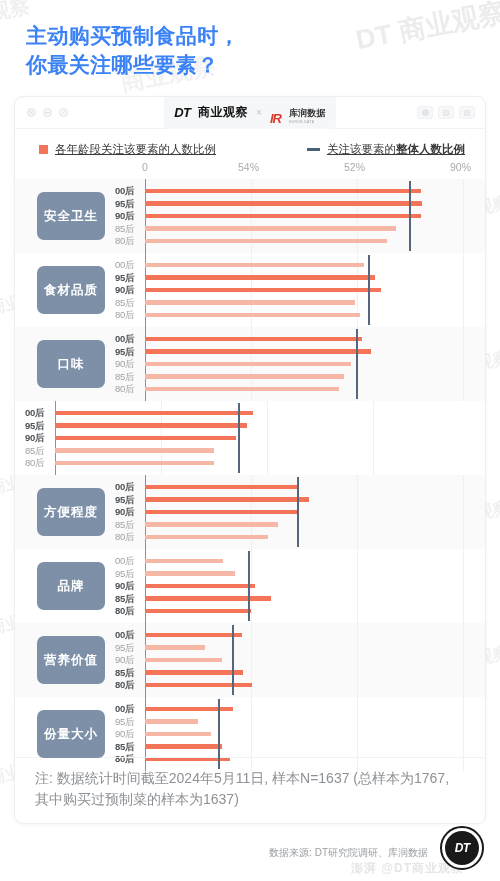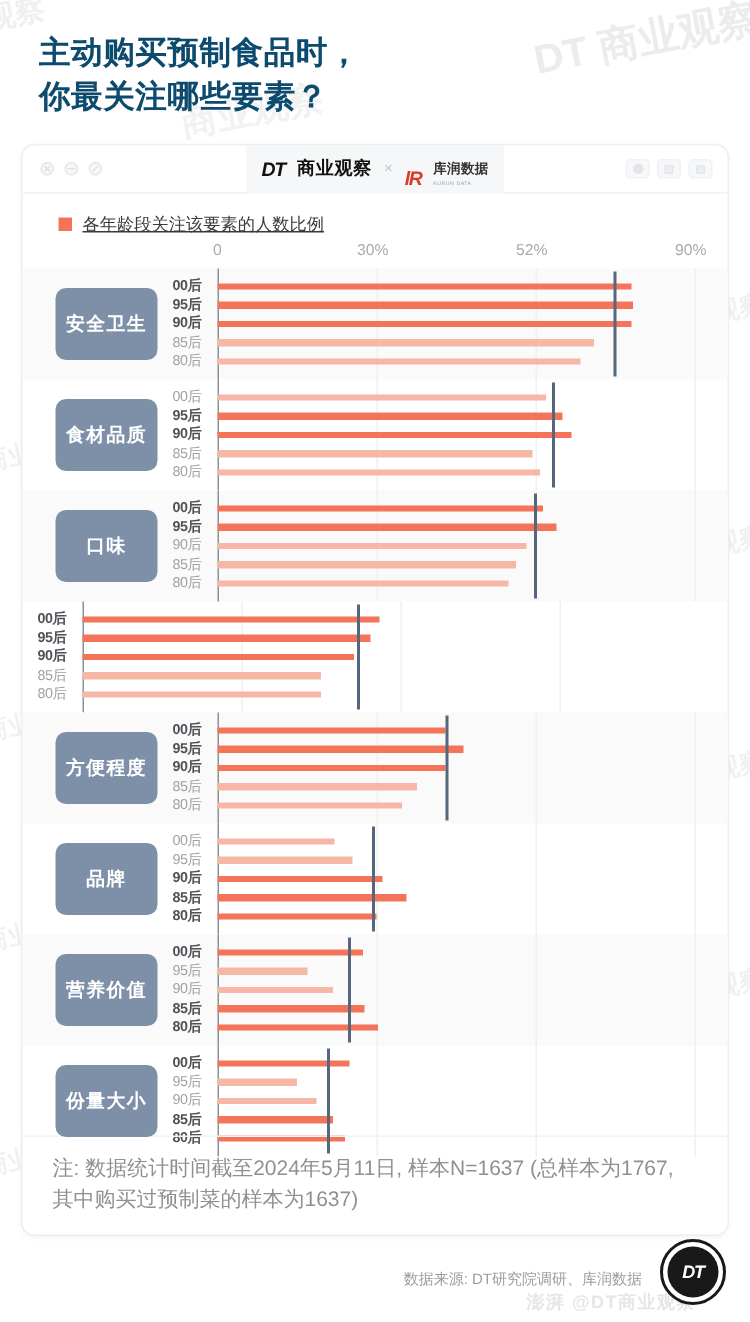"主动购买预制食品时，" .headline { color: #0c4a6e -> #3b82f6 }
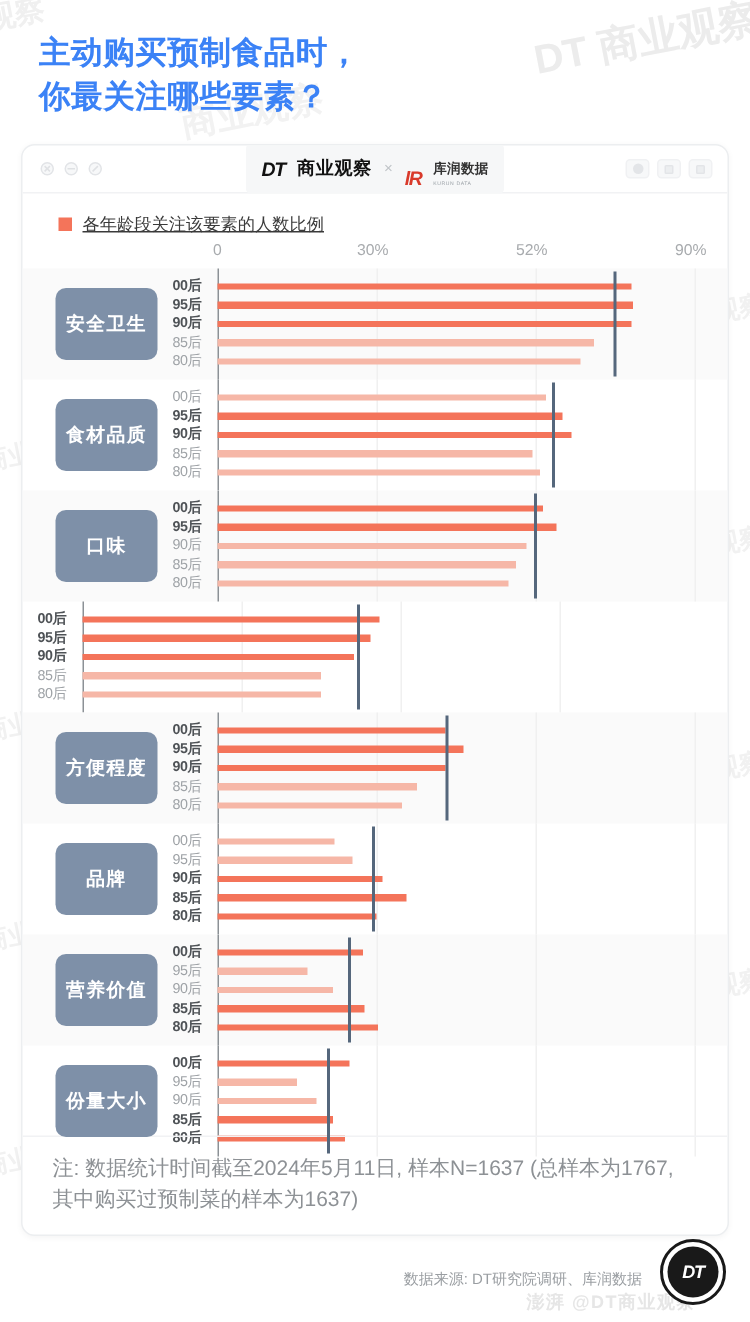"关注该要素的整体人数比例" div.legend-item { html: none -> <div> <span></span> <span><span>关注该要素的</span><span>整体人数比例</span></span> </div> }
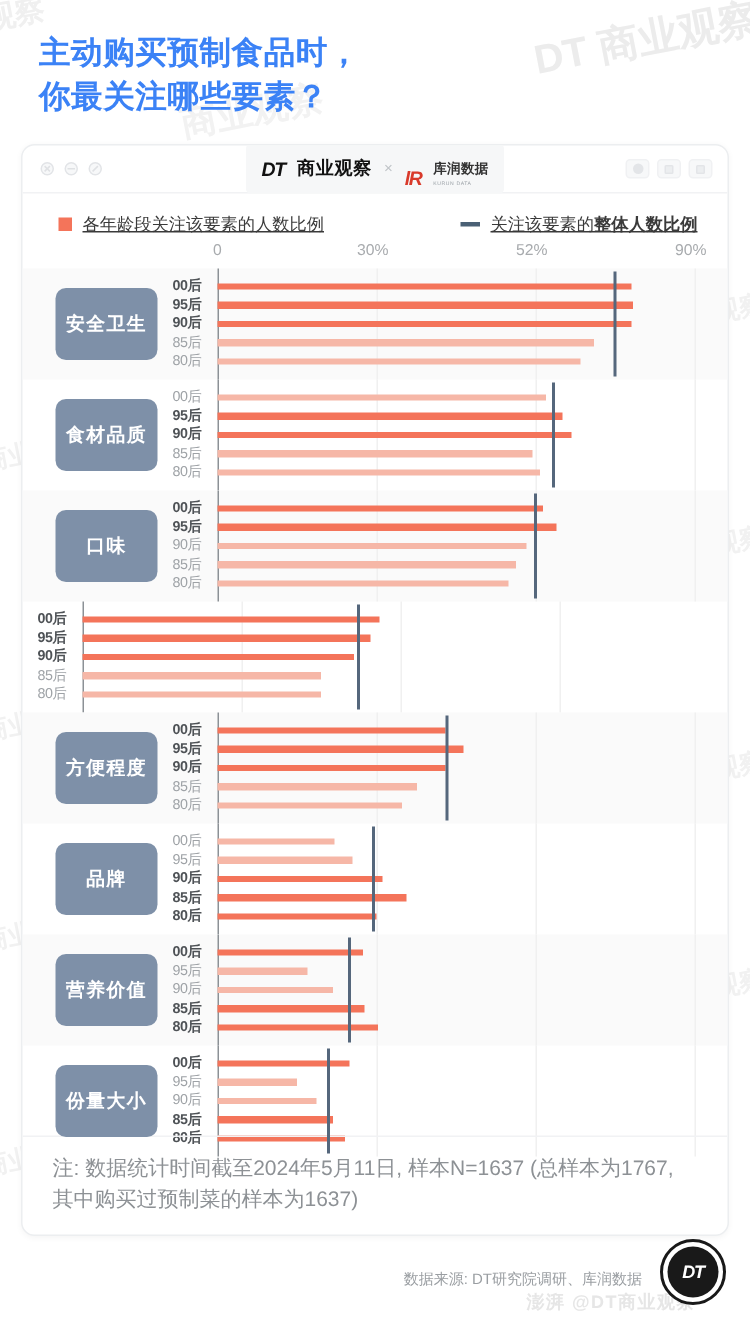"30%" span.tick { text: 30% -> 54% }
